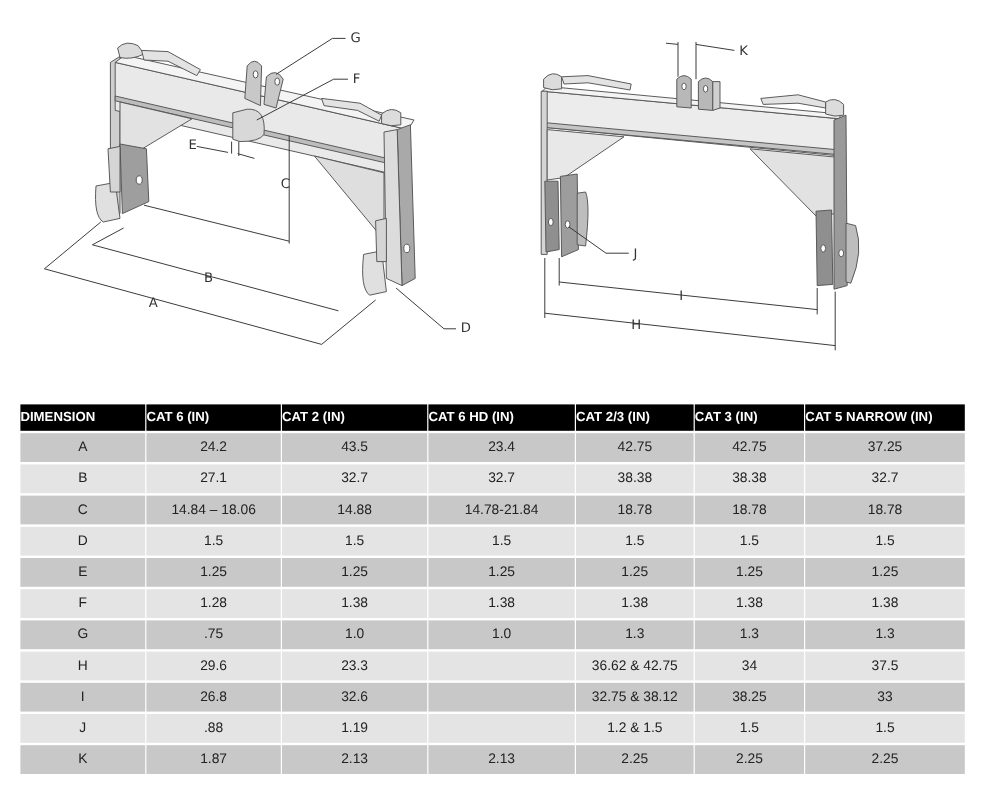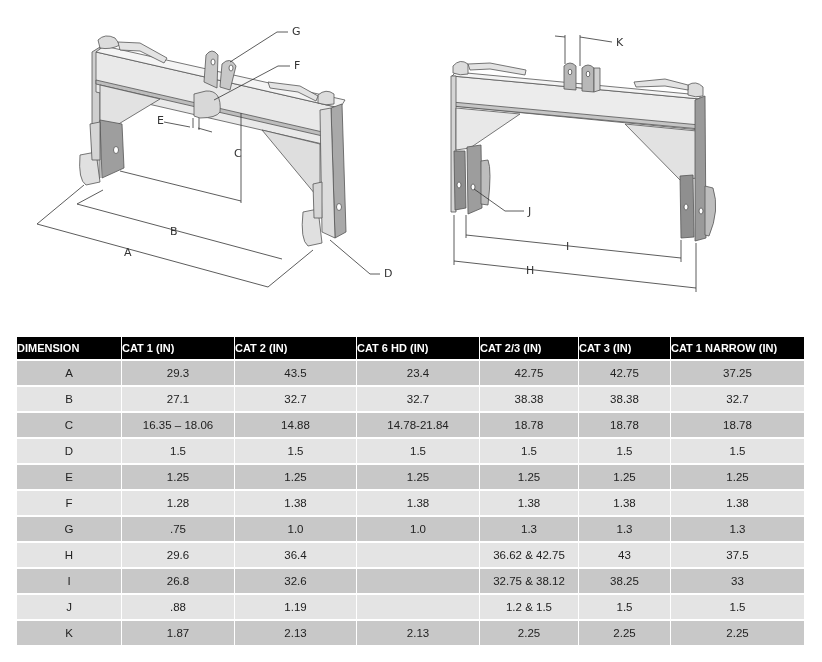"CAT 1 (IN)" th { text: 1 -> 6 }
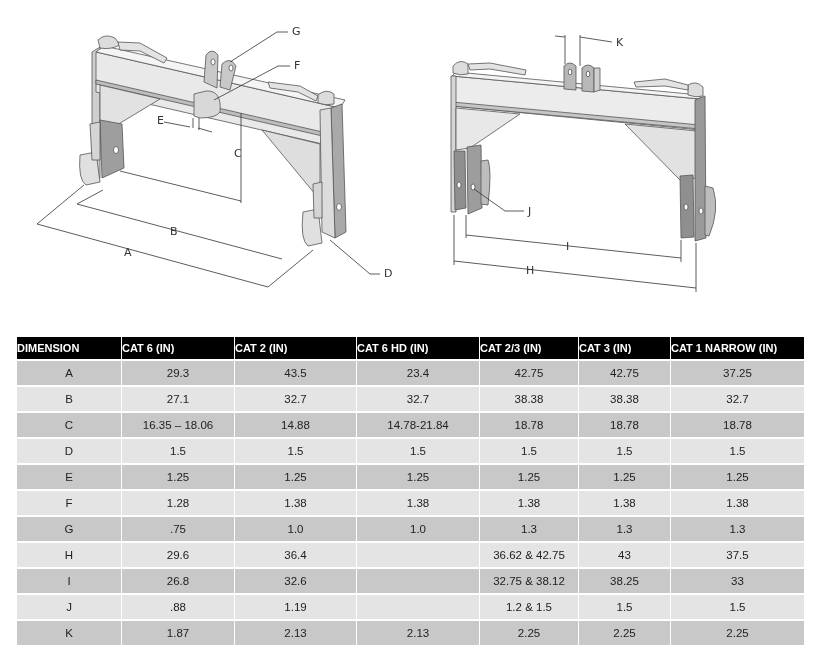"CAT 1 NARROW (IN)" th { text: 1 -> 5 }
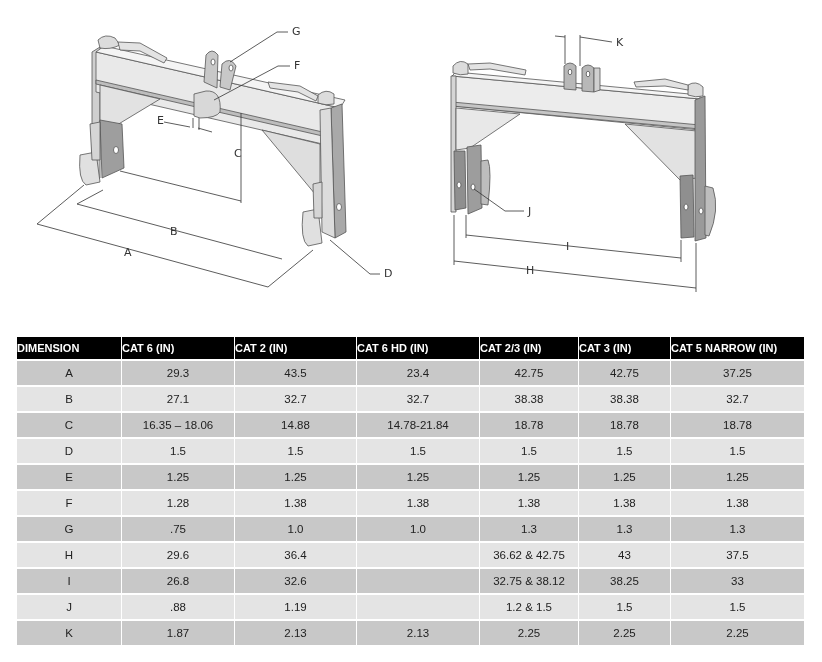"29.3" td { text: 29.3 -> 24.2 }
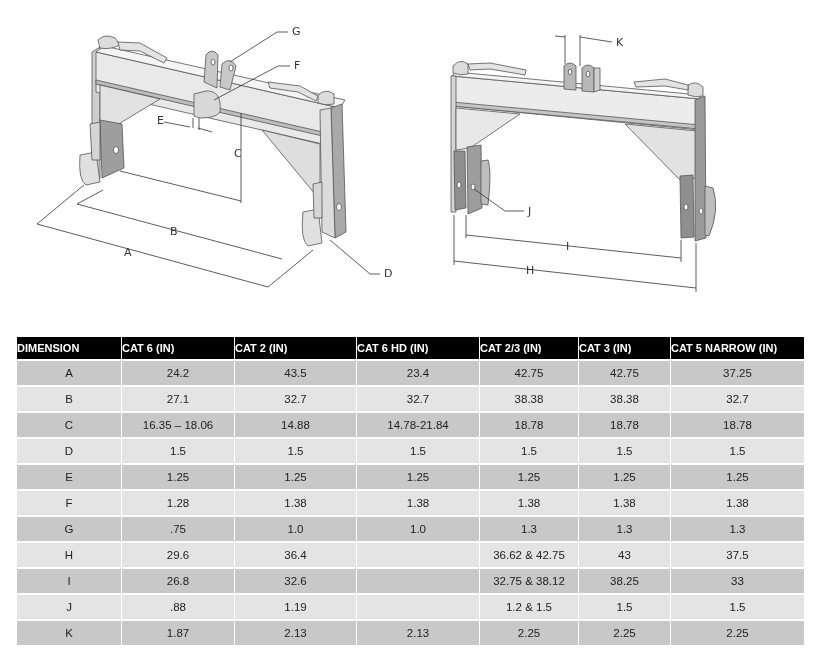"16.35 – 18.06" td { text: 16.35 -> 14.84 }
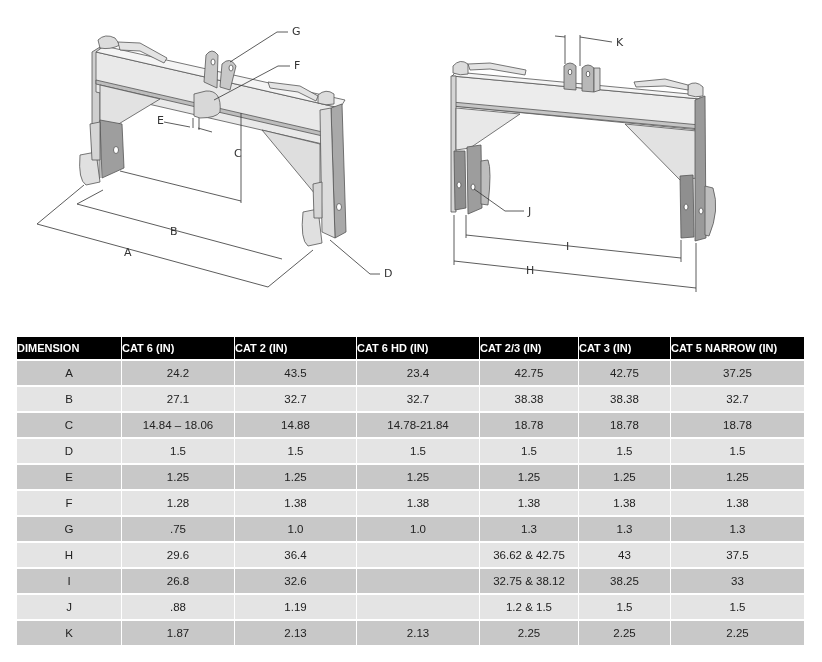"36.4" td { text: 36.4 -> 23.3 }
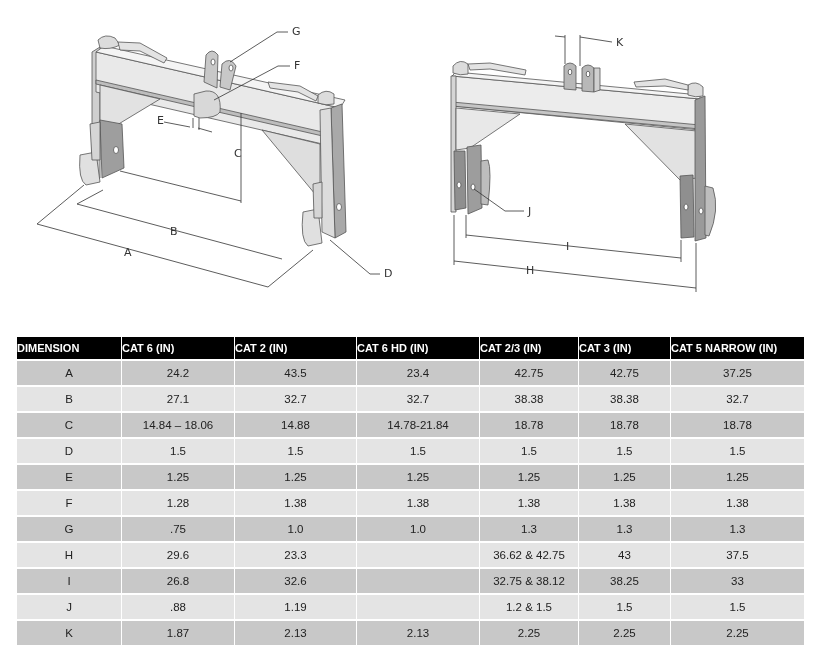"43" td { text: 43 -> 34 }
